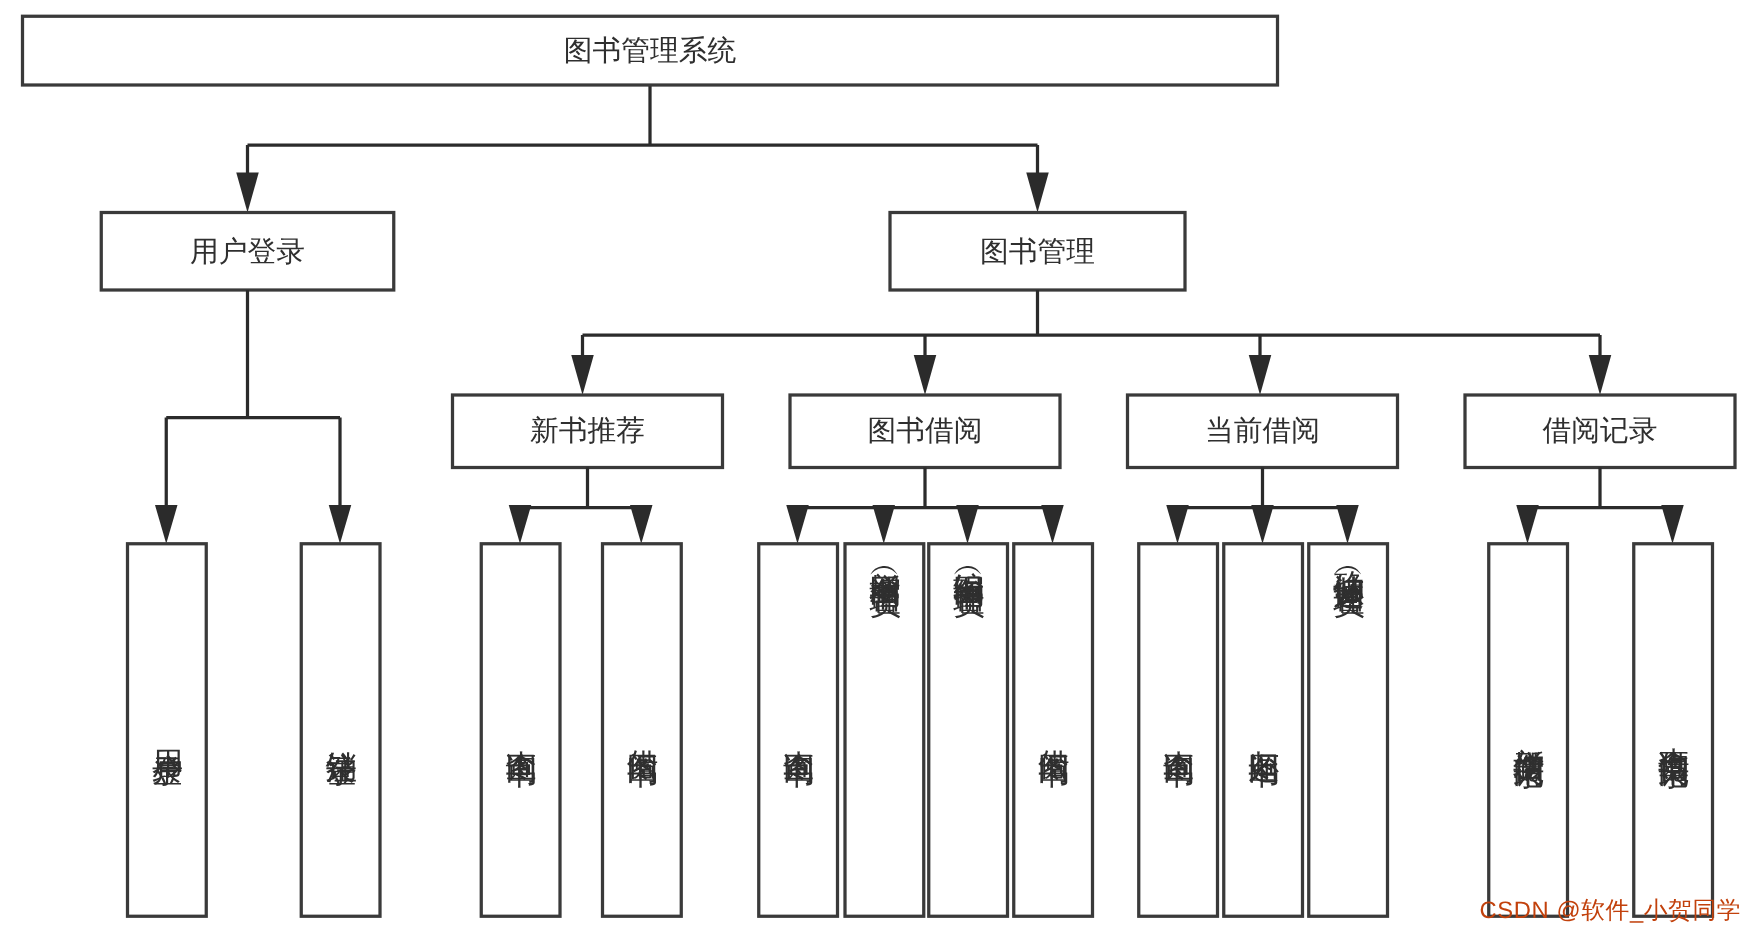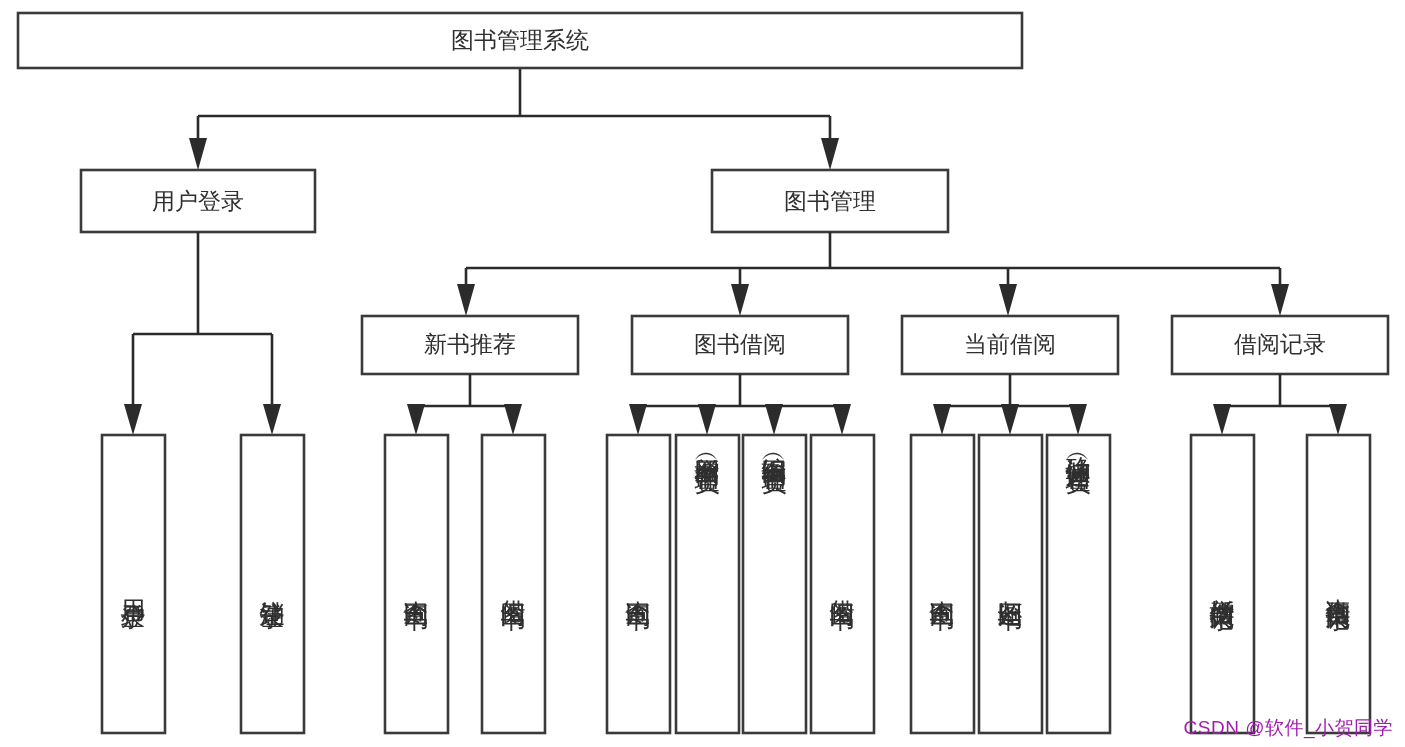"CSDN @软件_小贺同学" .watermark { color: #a21caf -> #c2410c }
